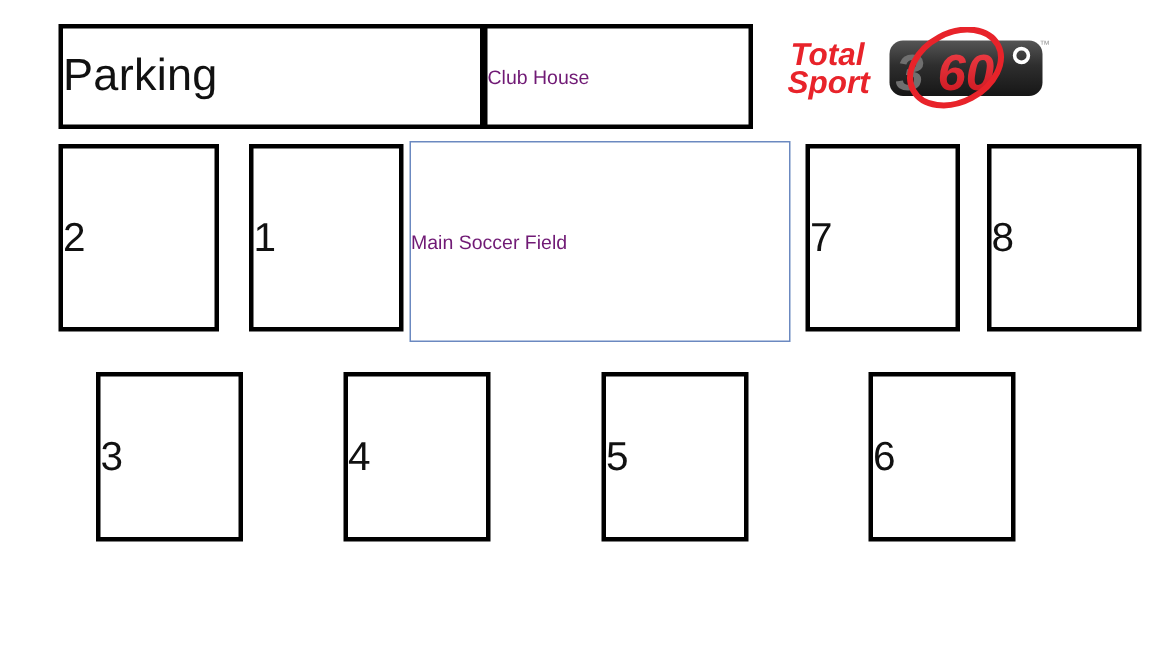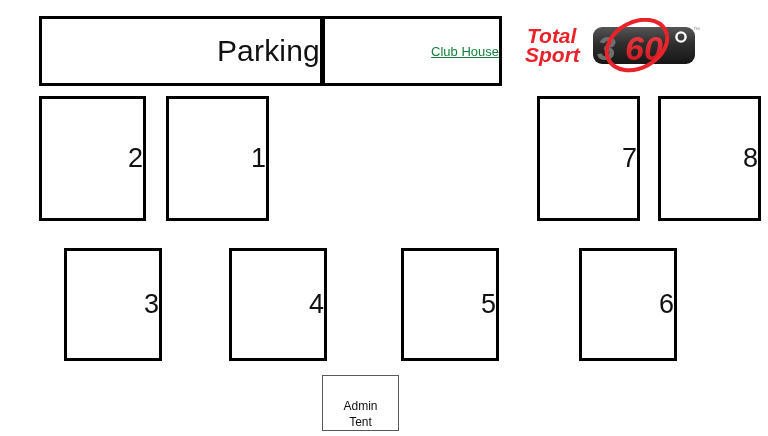"Parking" .box { justify-content: flex-end -> flex-start }
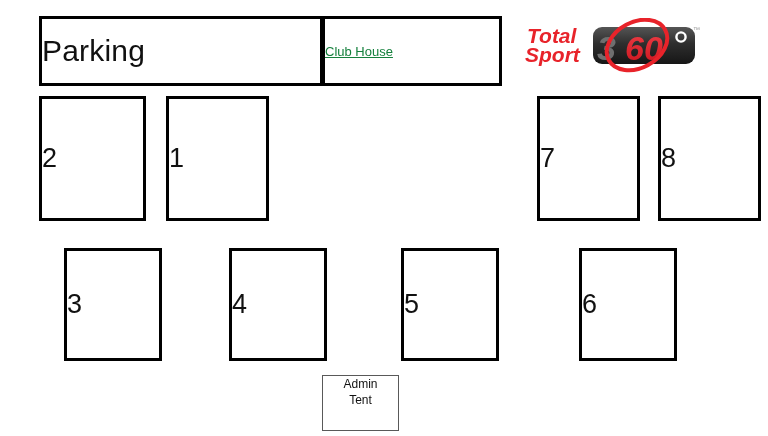"Club House" .label-md { color: #15803d -> #701a75; text-decoration: underline -> none }
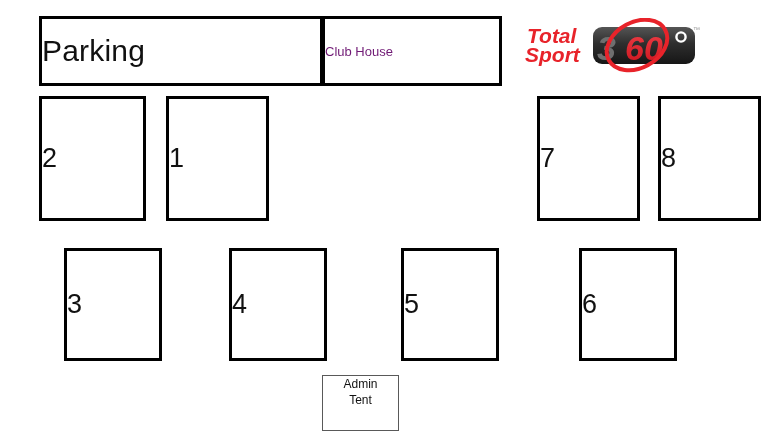"Main Soccer Field" div.box { html: none -> <div> <span>Main Soccer Field</span> </div> }
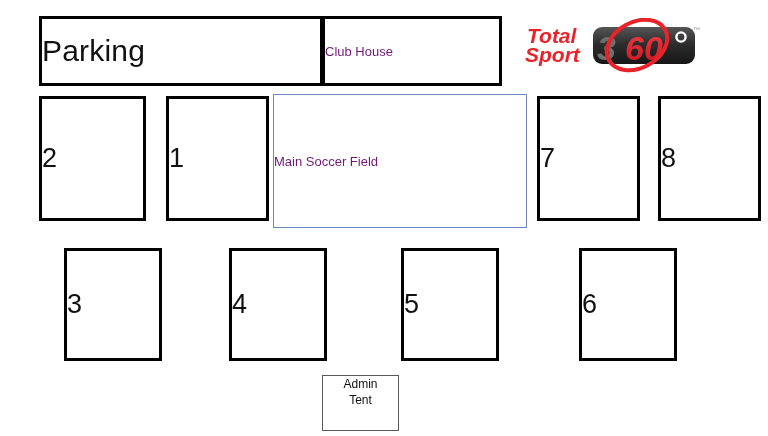"Admin" div.box { html: <div> <span>Admin</span> <span>Tent</span> </div> -> none }
